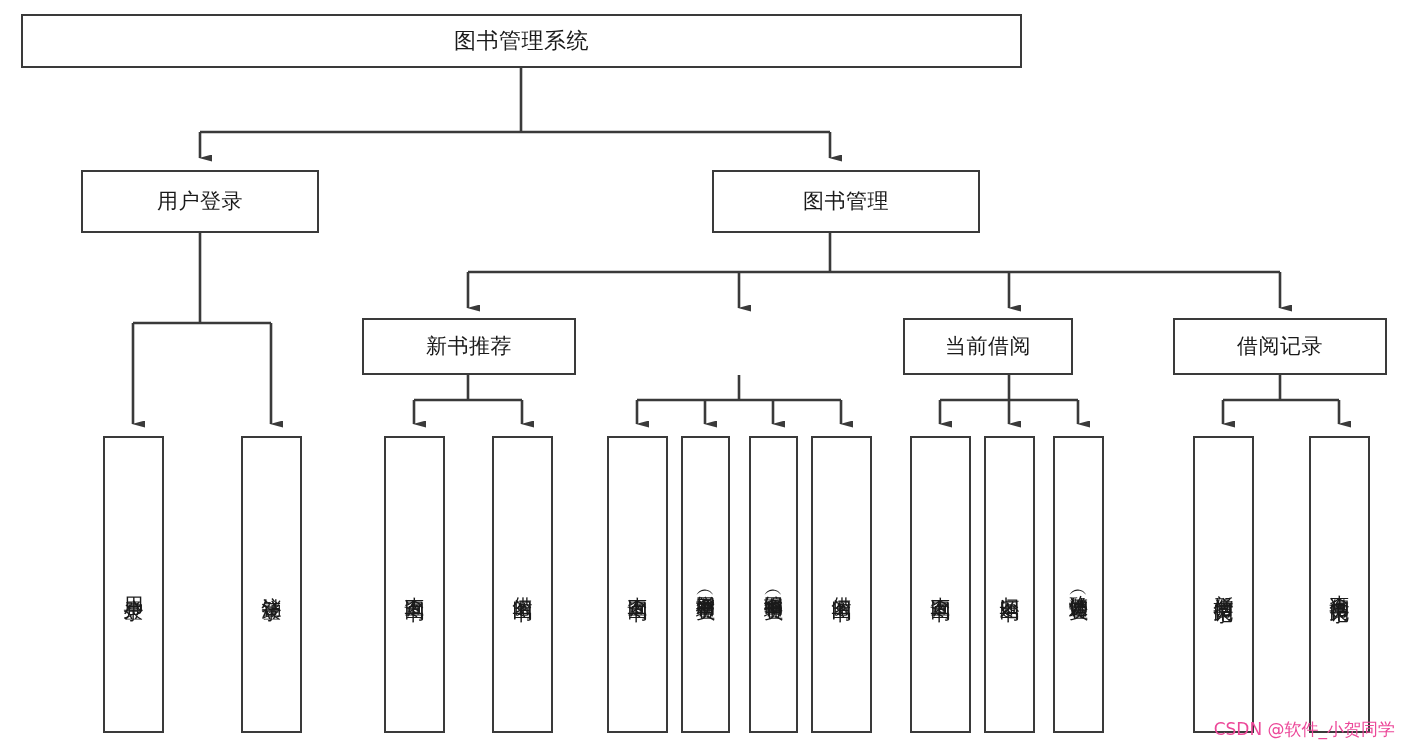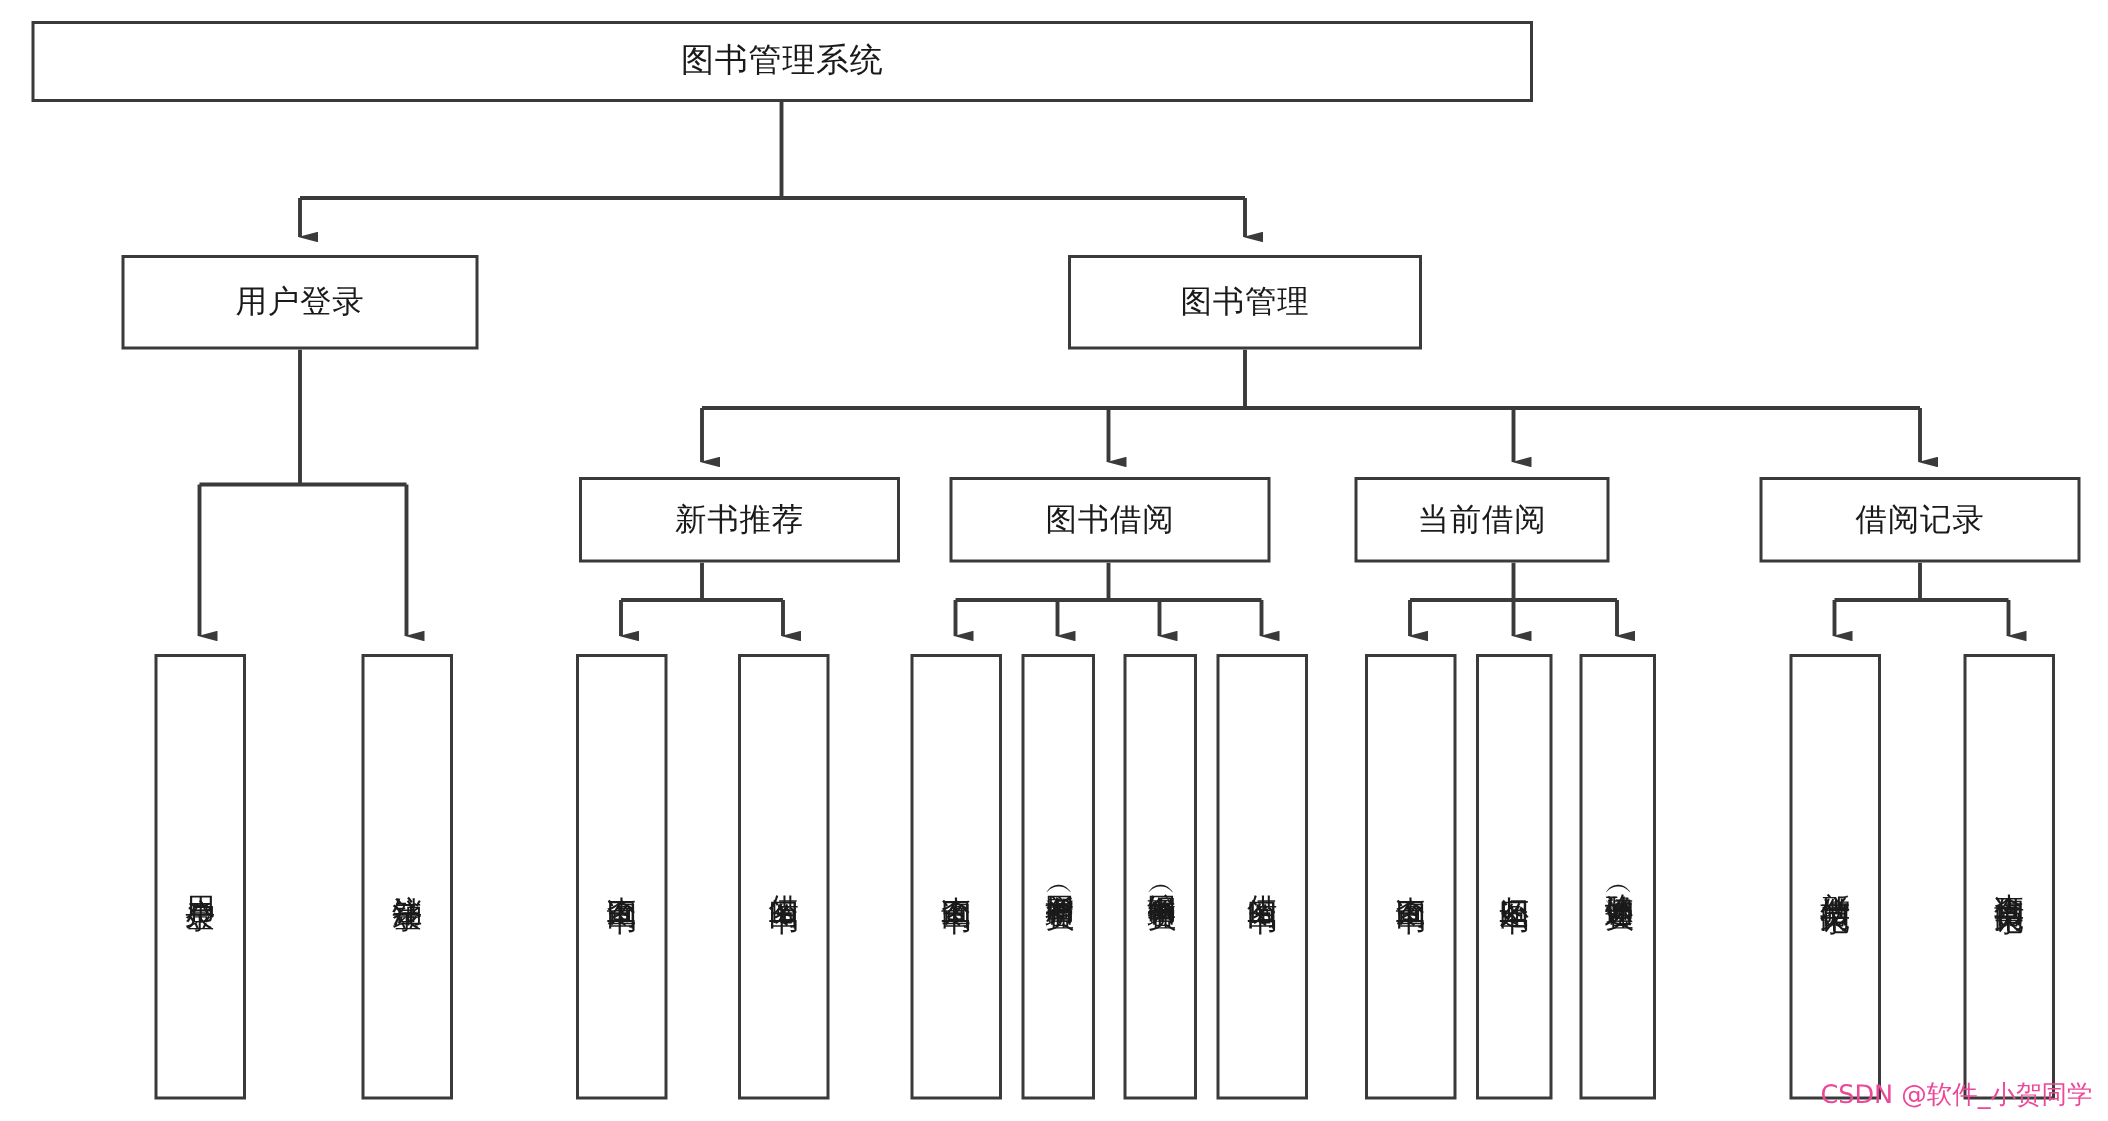"图书管理" div.node { width: 236px -> 268px }
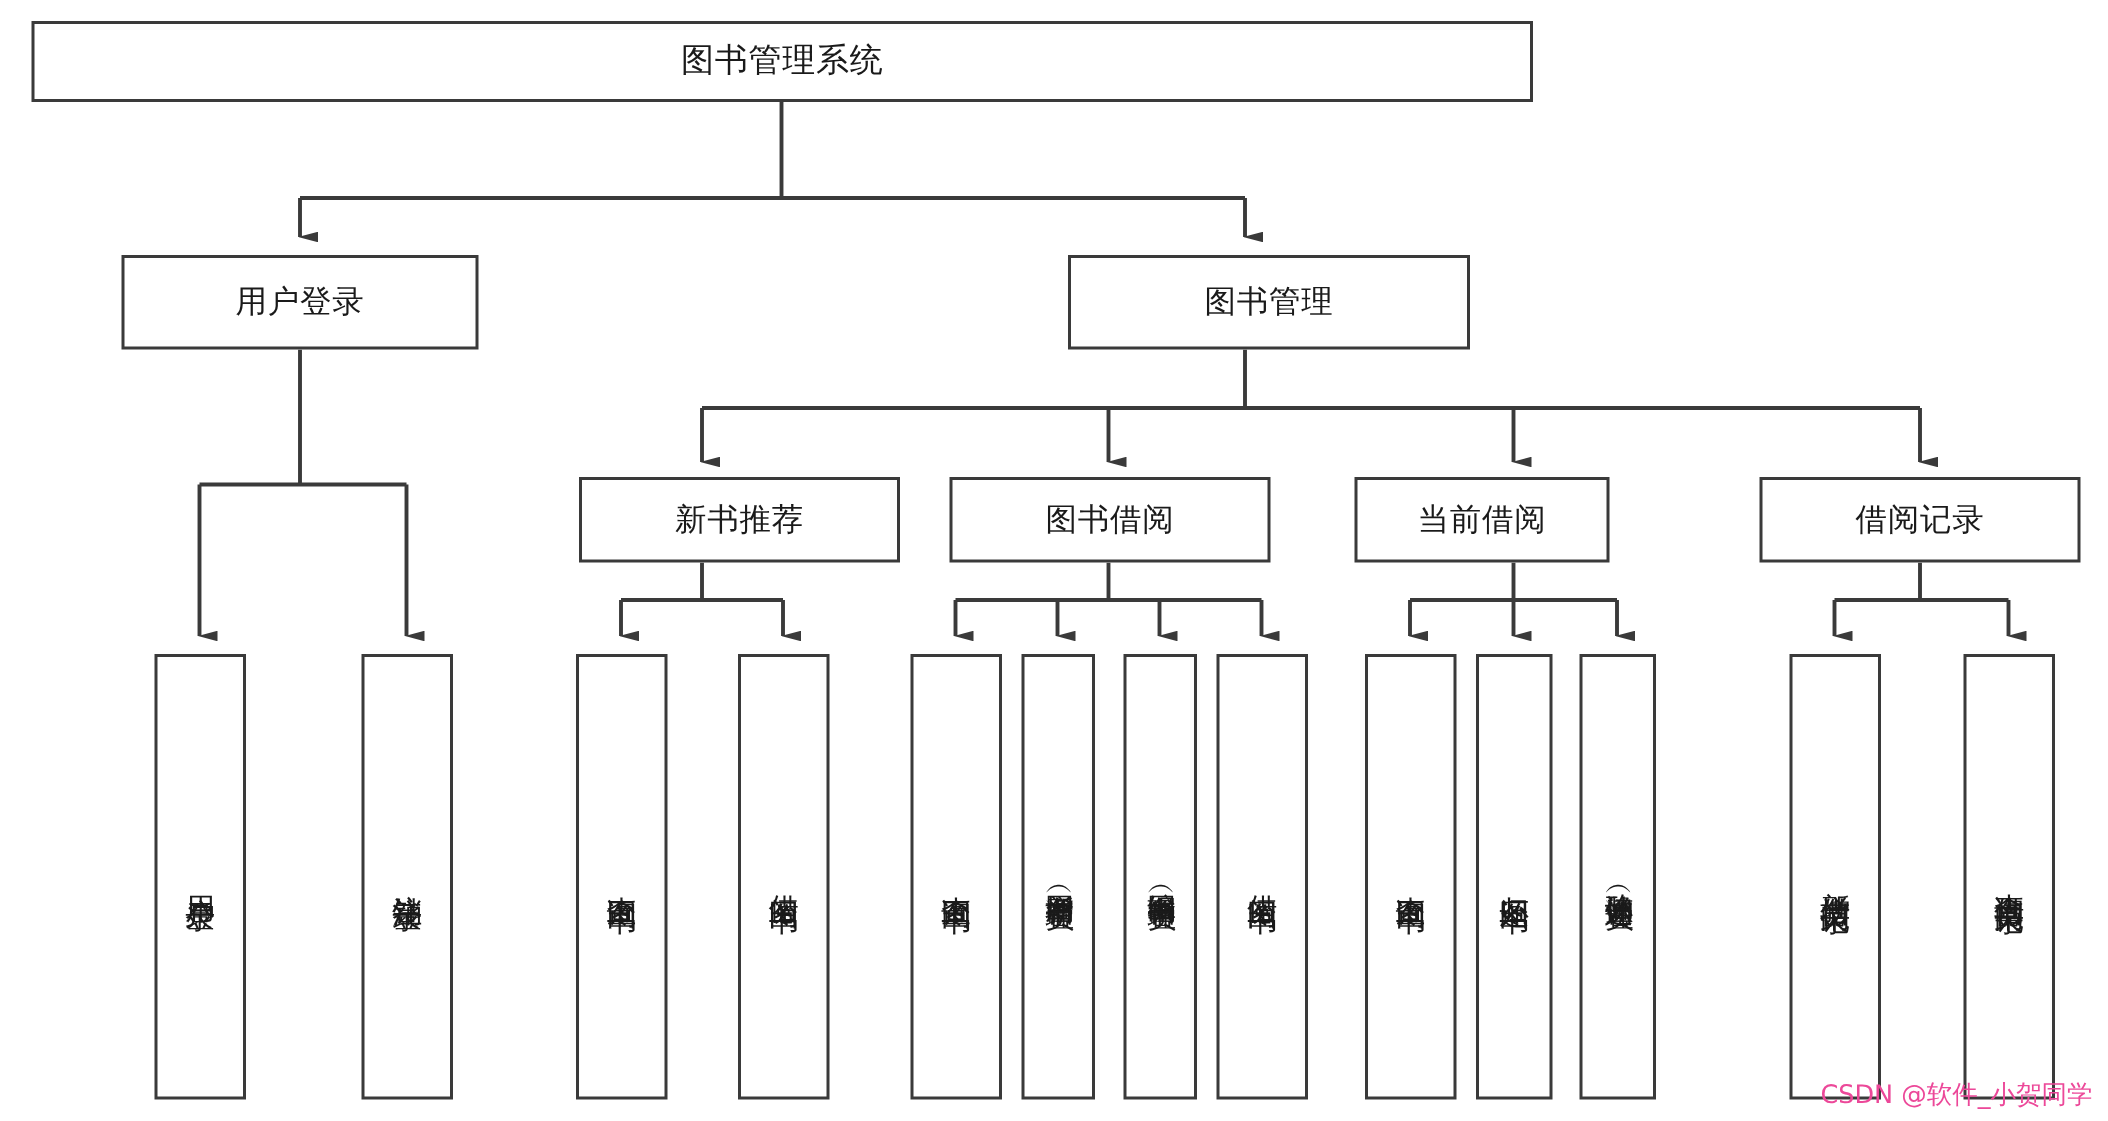"新书推荐" div.node { margin-left: 24px -> none }
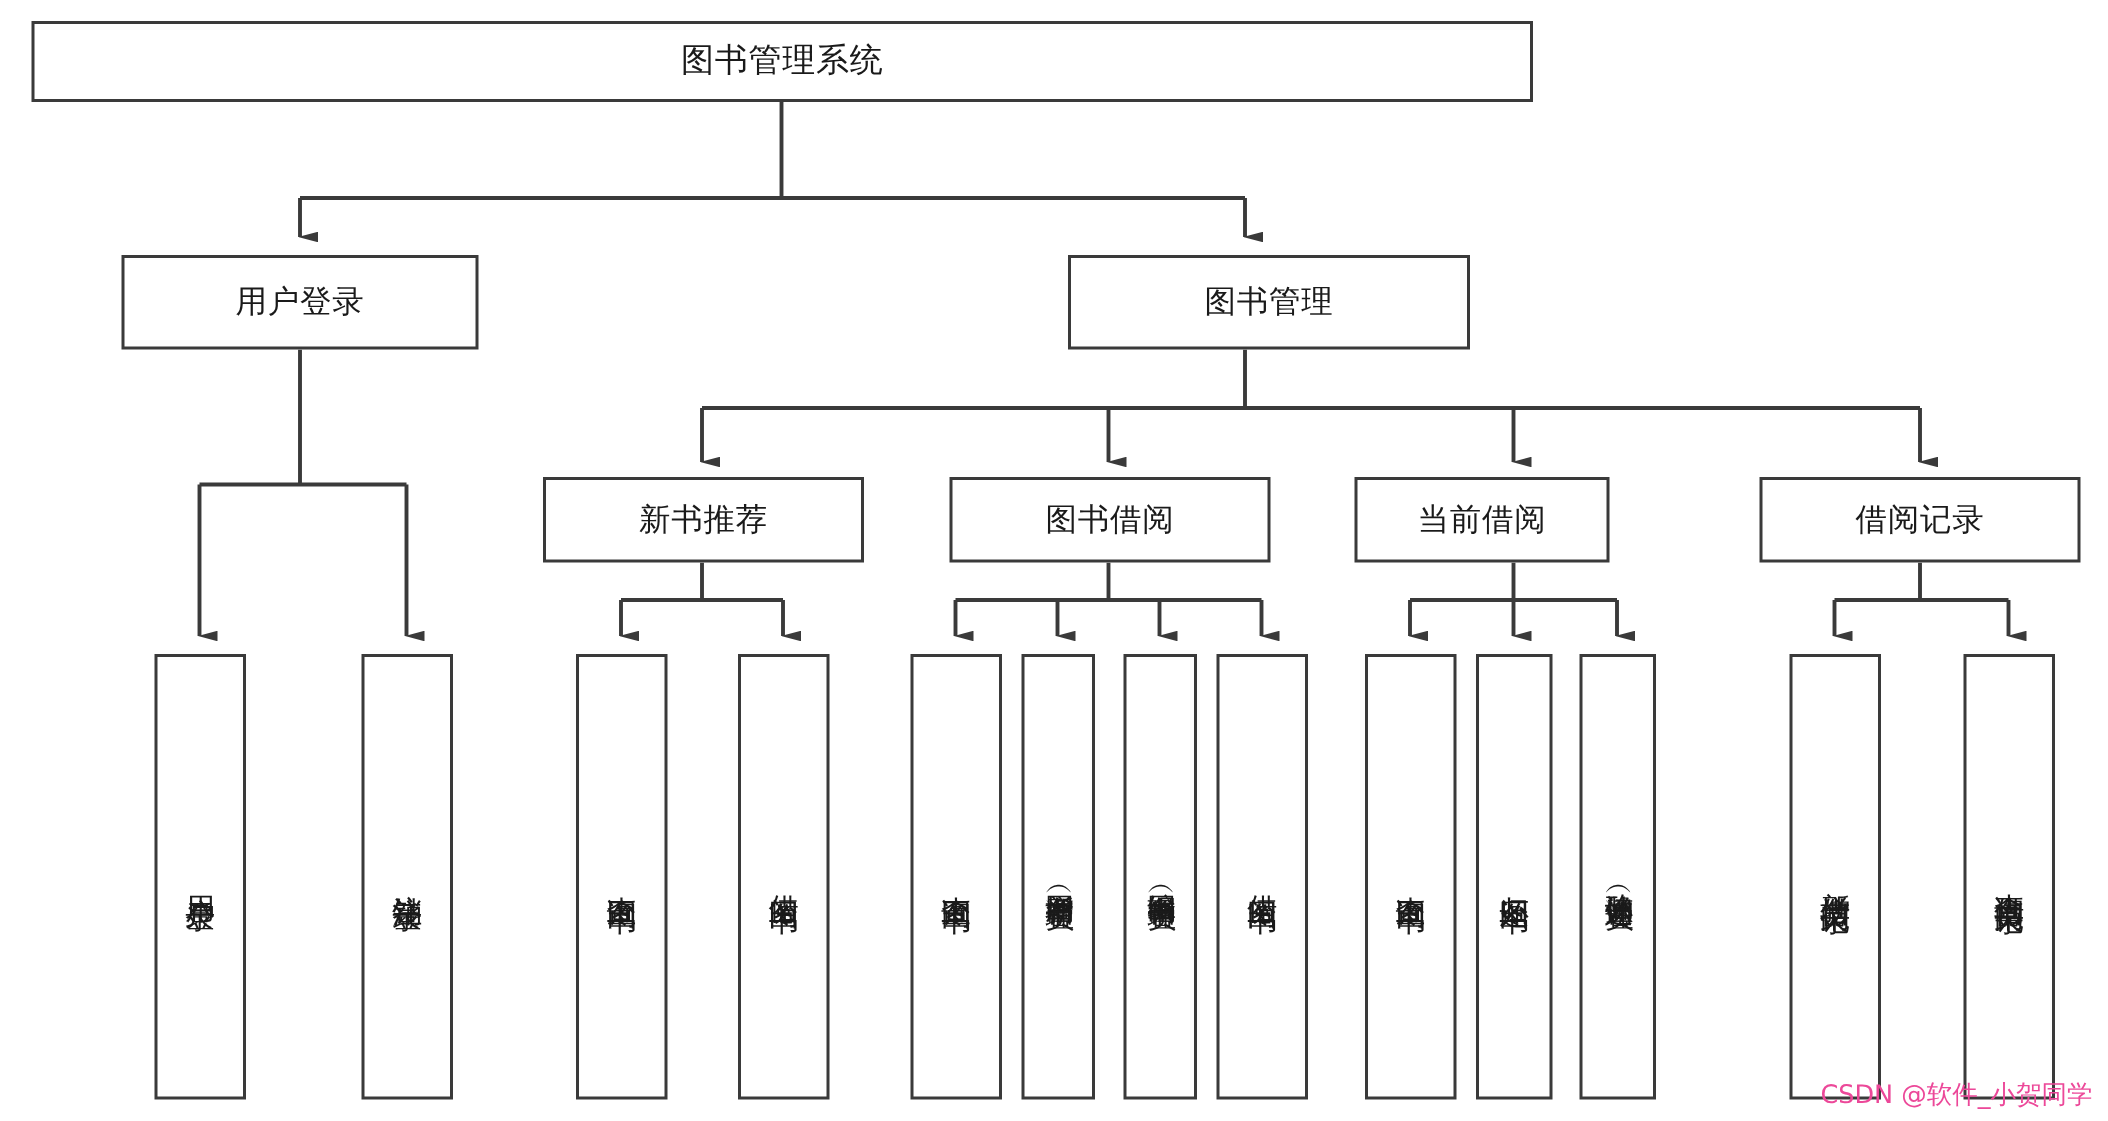"图书借阅" div.node { html: <div> <span>图书借阅</span> </div> -> none }
